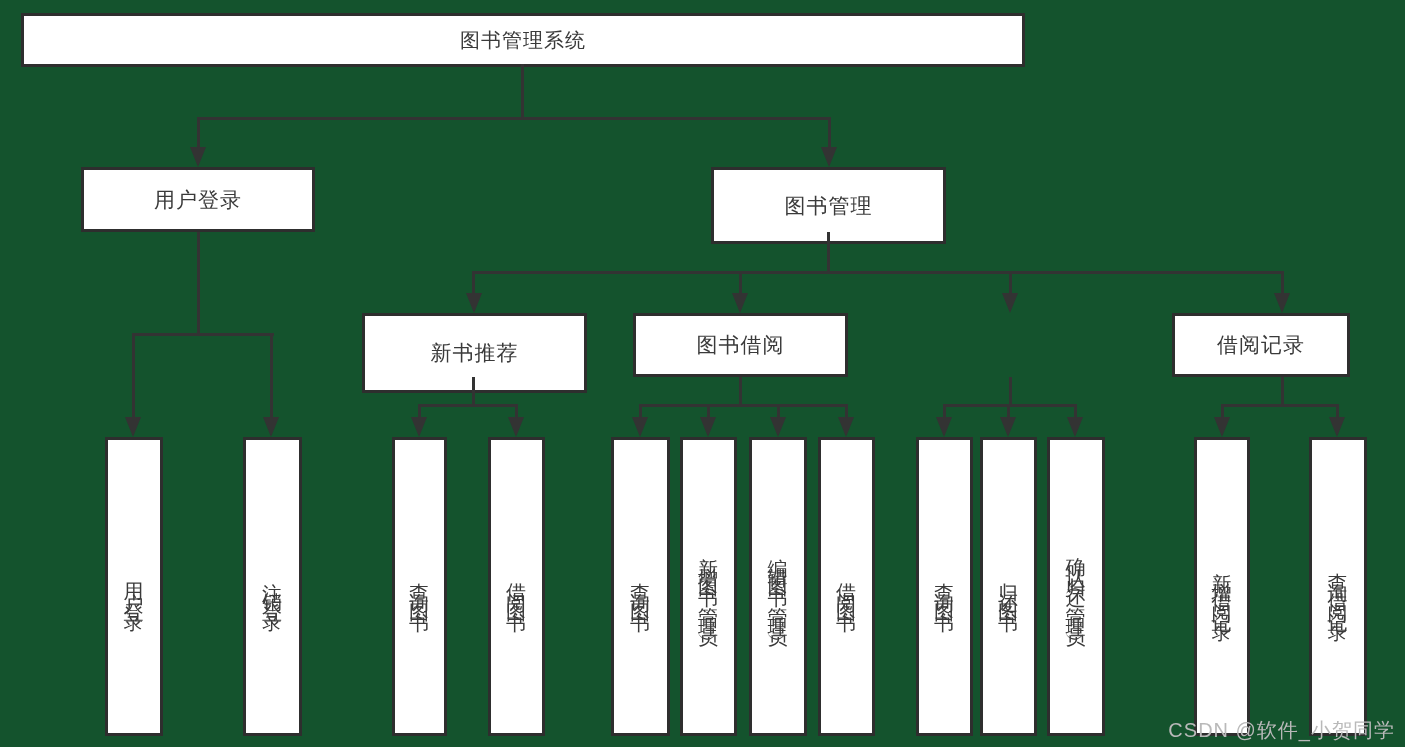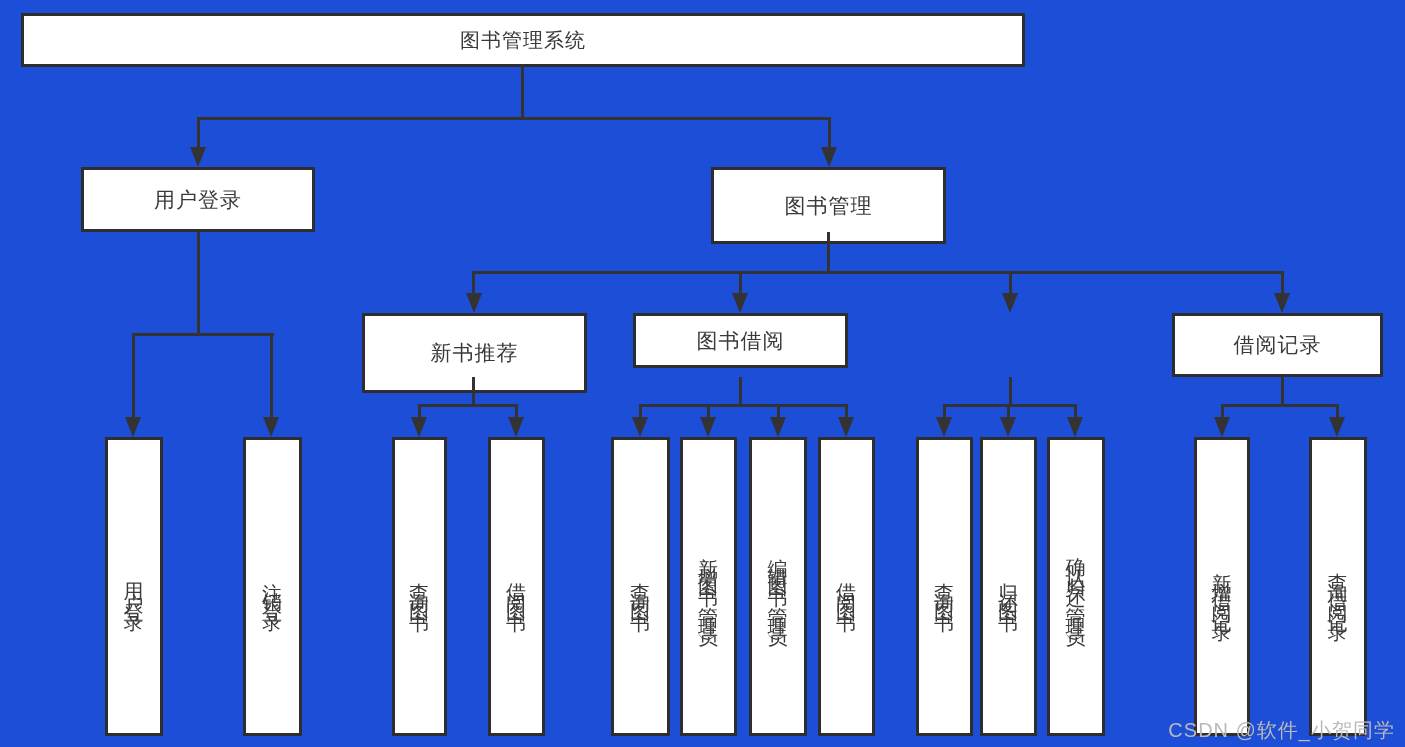"图书管理系统" #stage { background: #1d4ed8 -> #14532d }
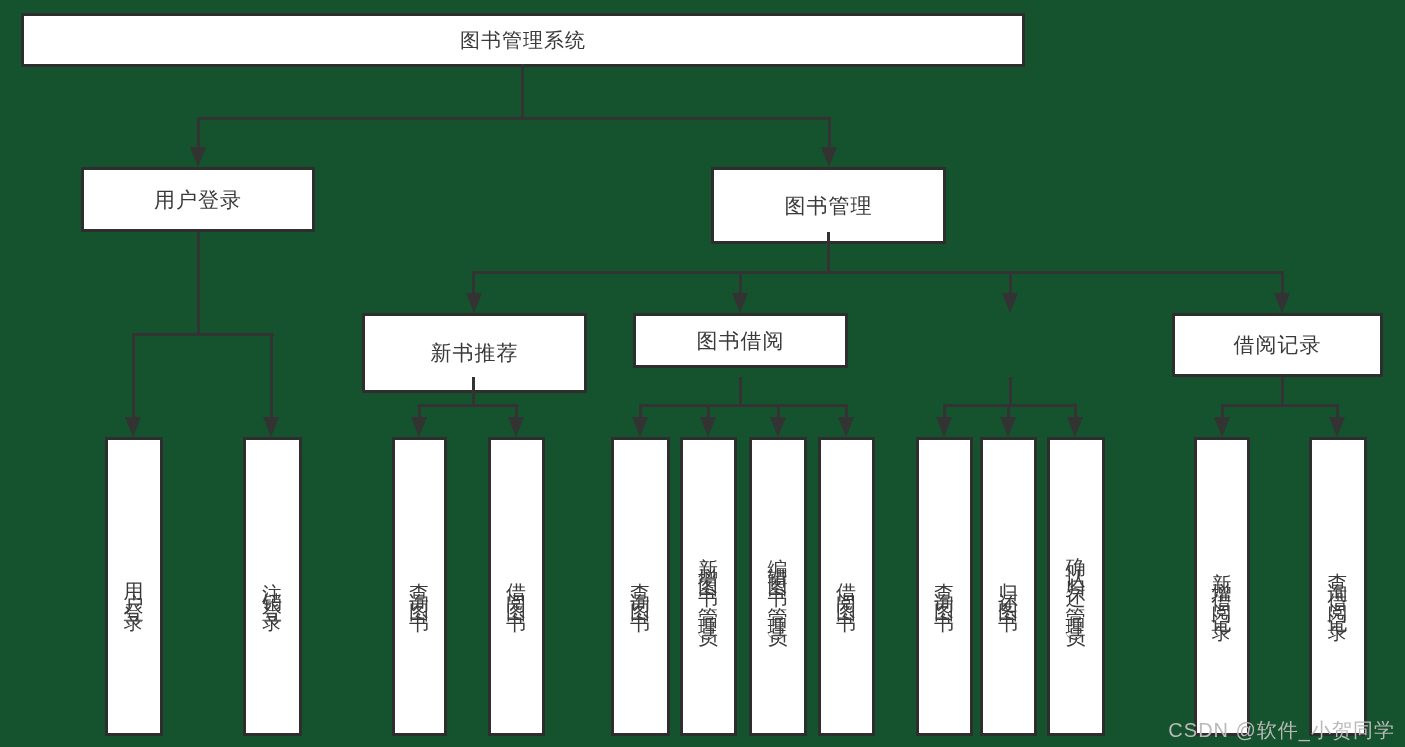"图书借阅" div.box { height: 55px -> 64px }
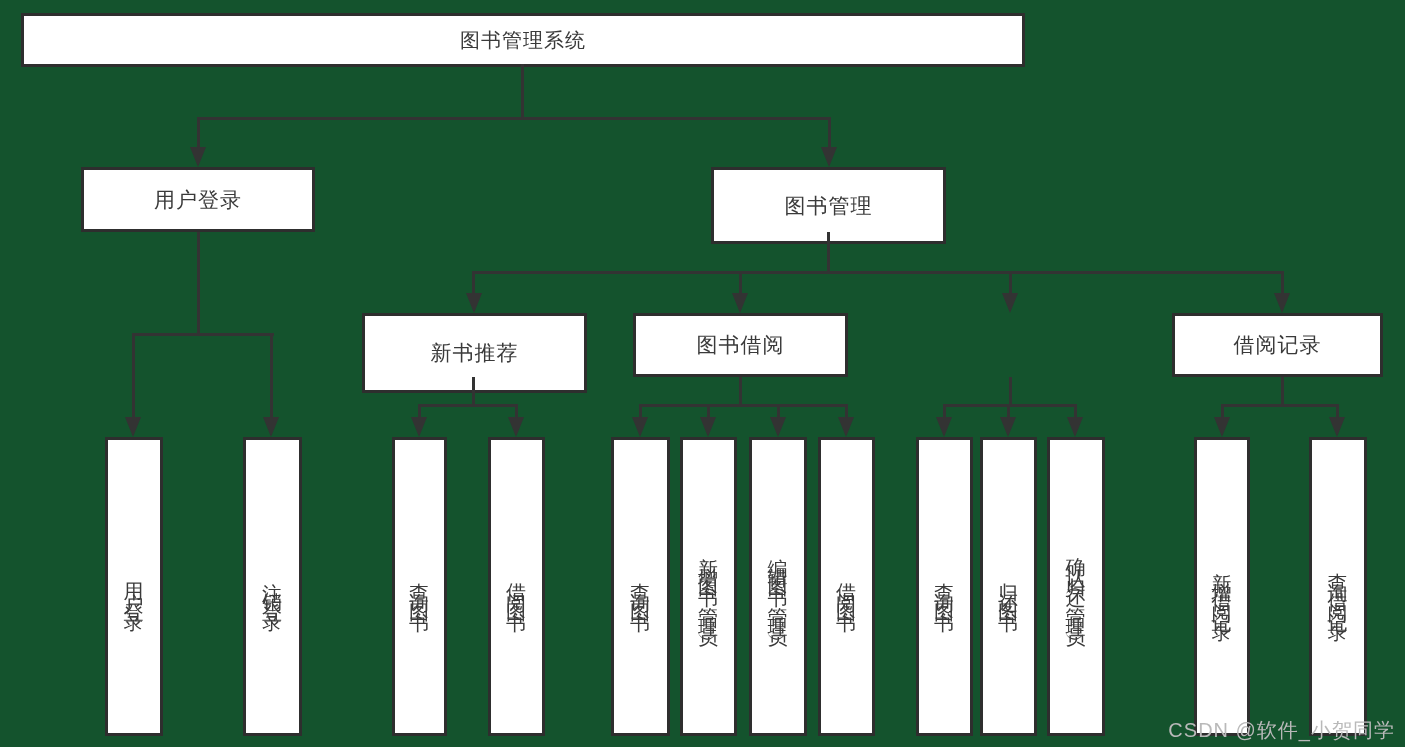"借阅记录" div.box { width: 211px -> 178px }
